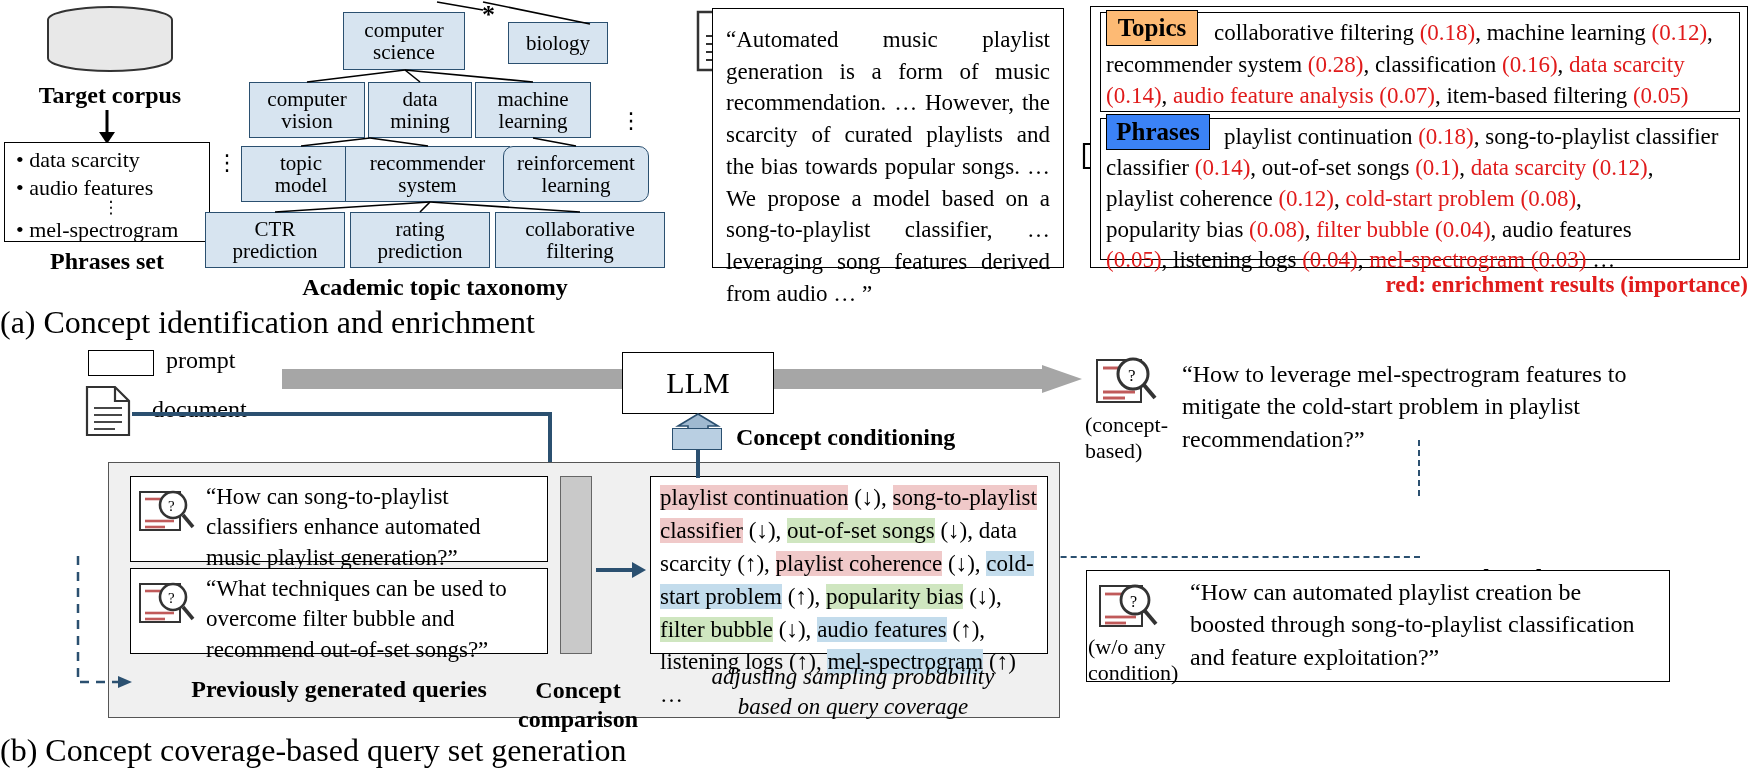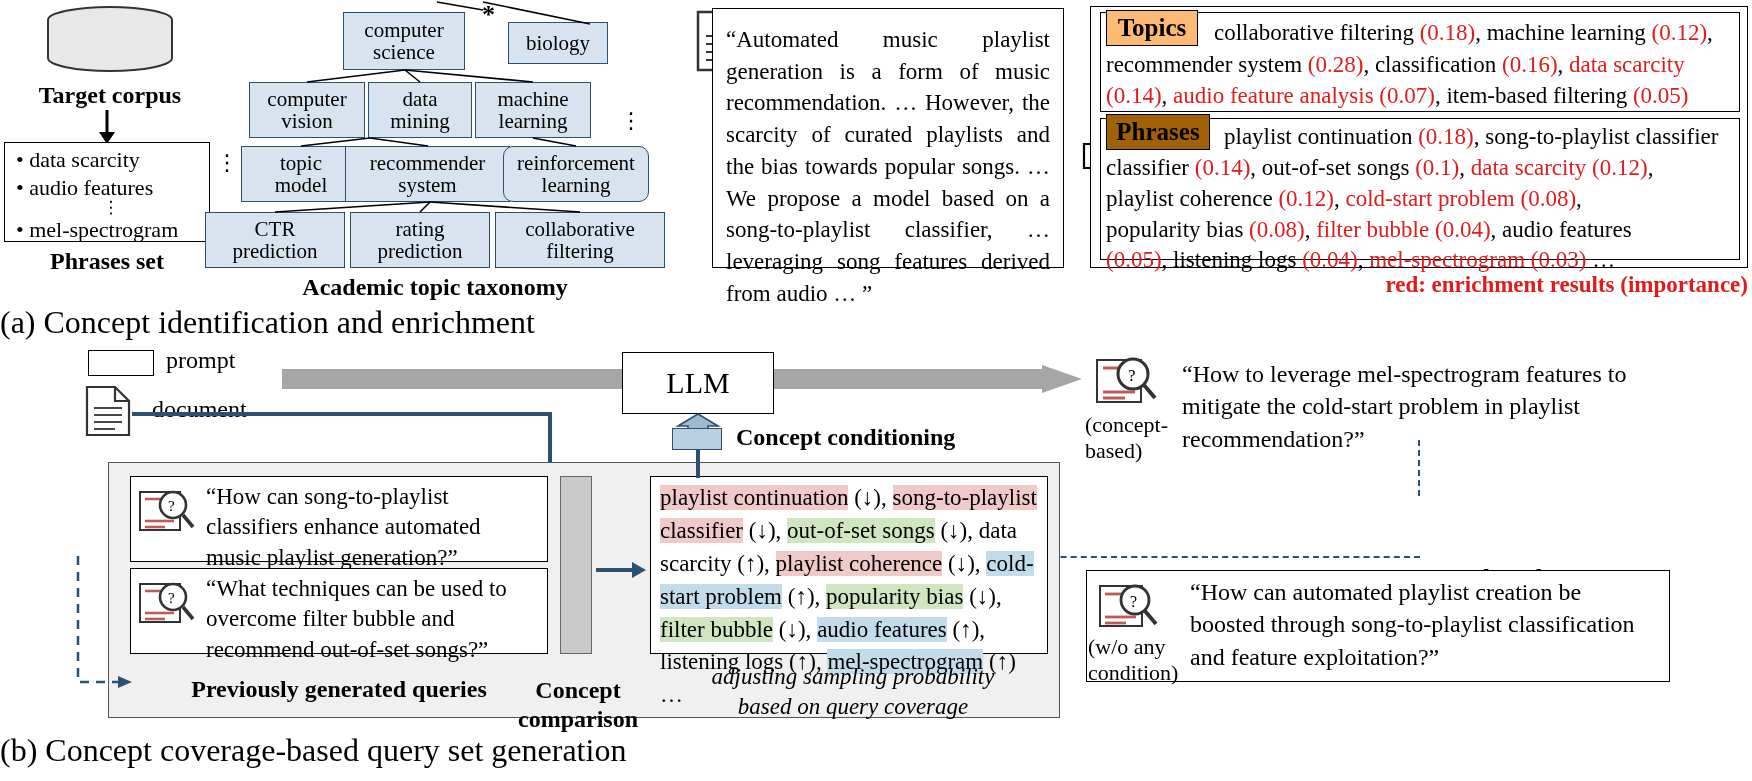"Phrases" div.abs { background: #a16207 -> #3b82f6 }
